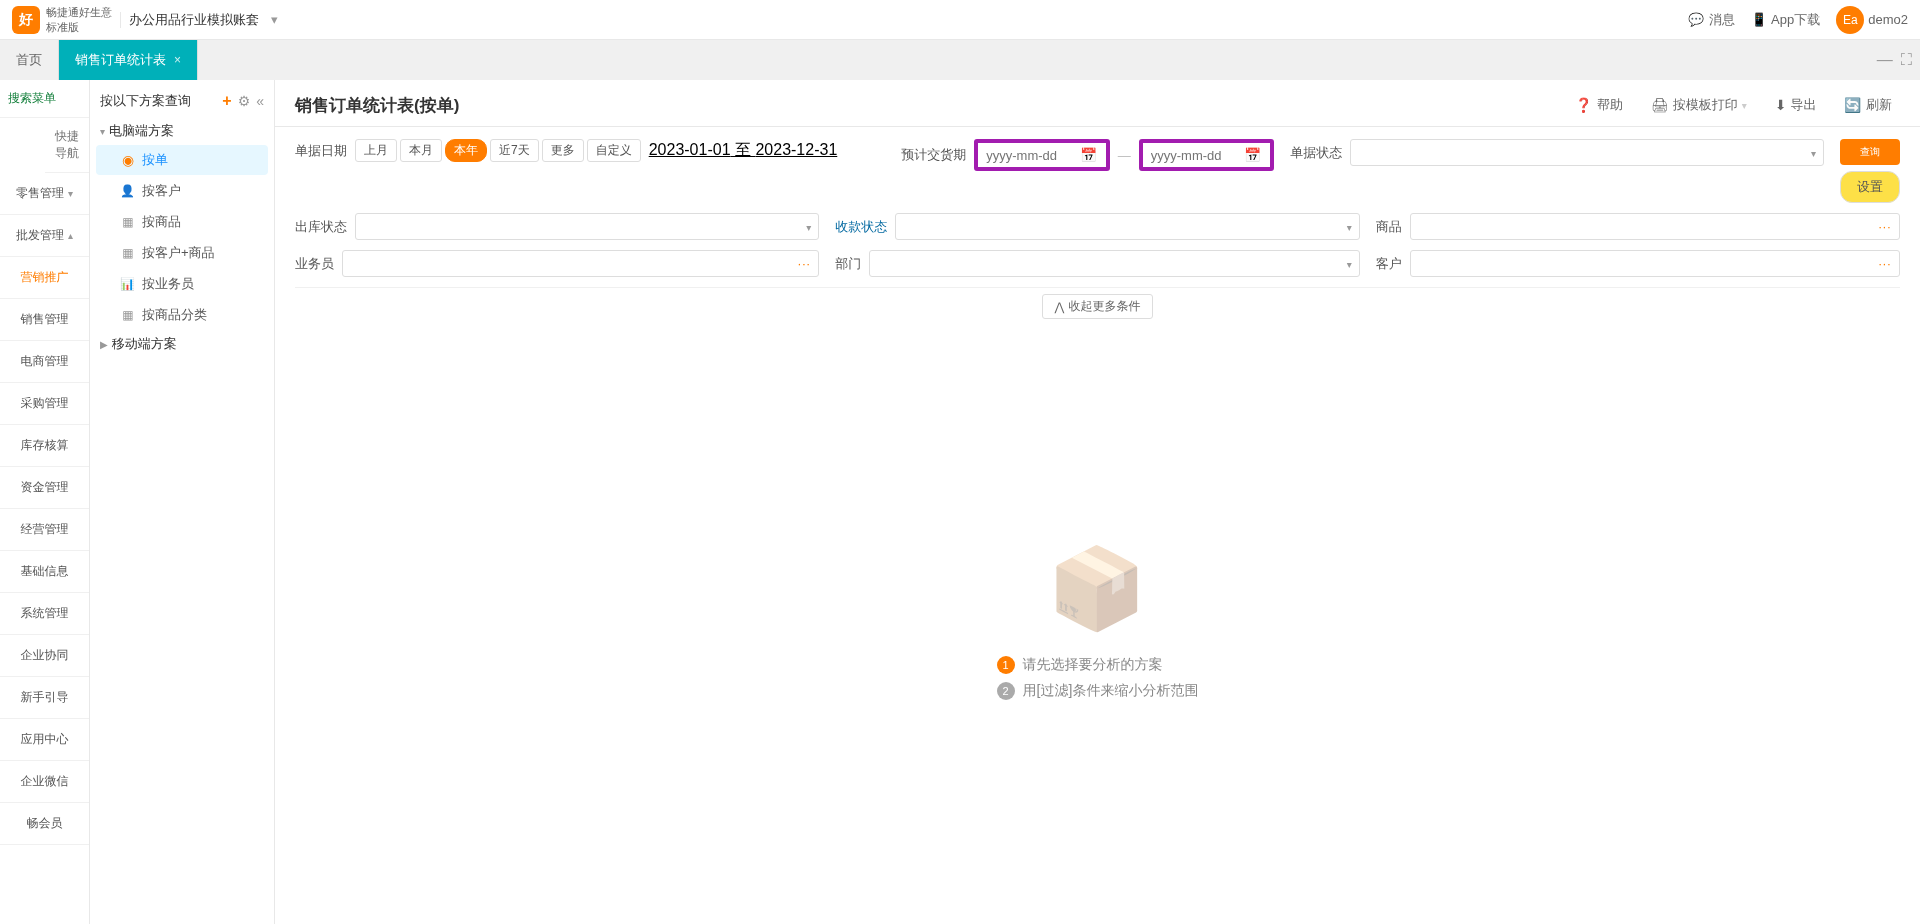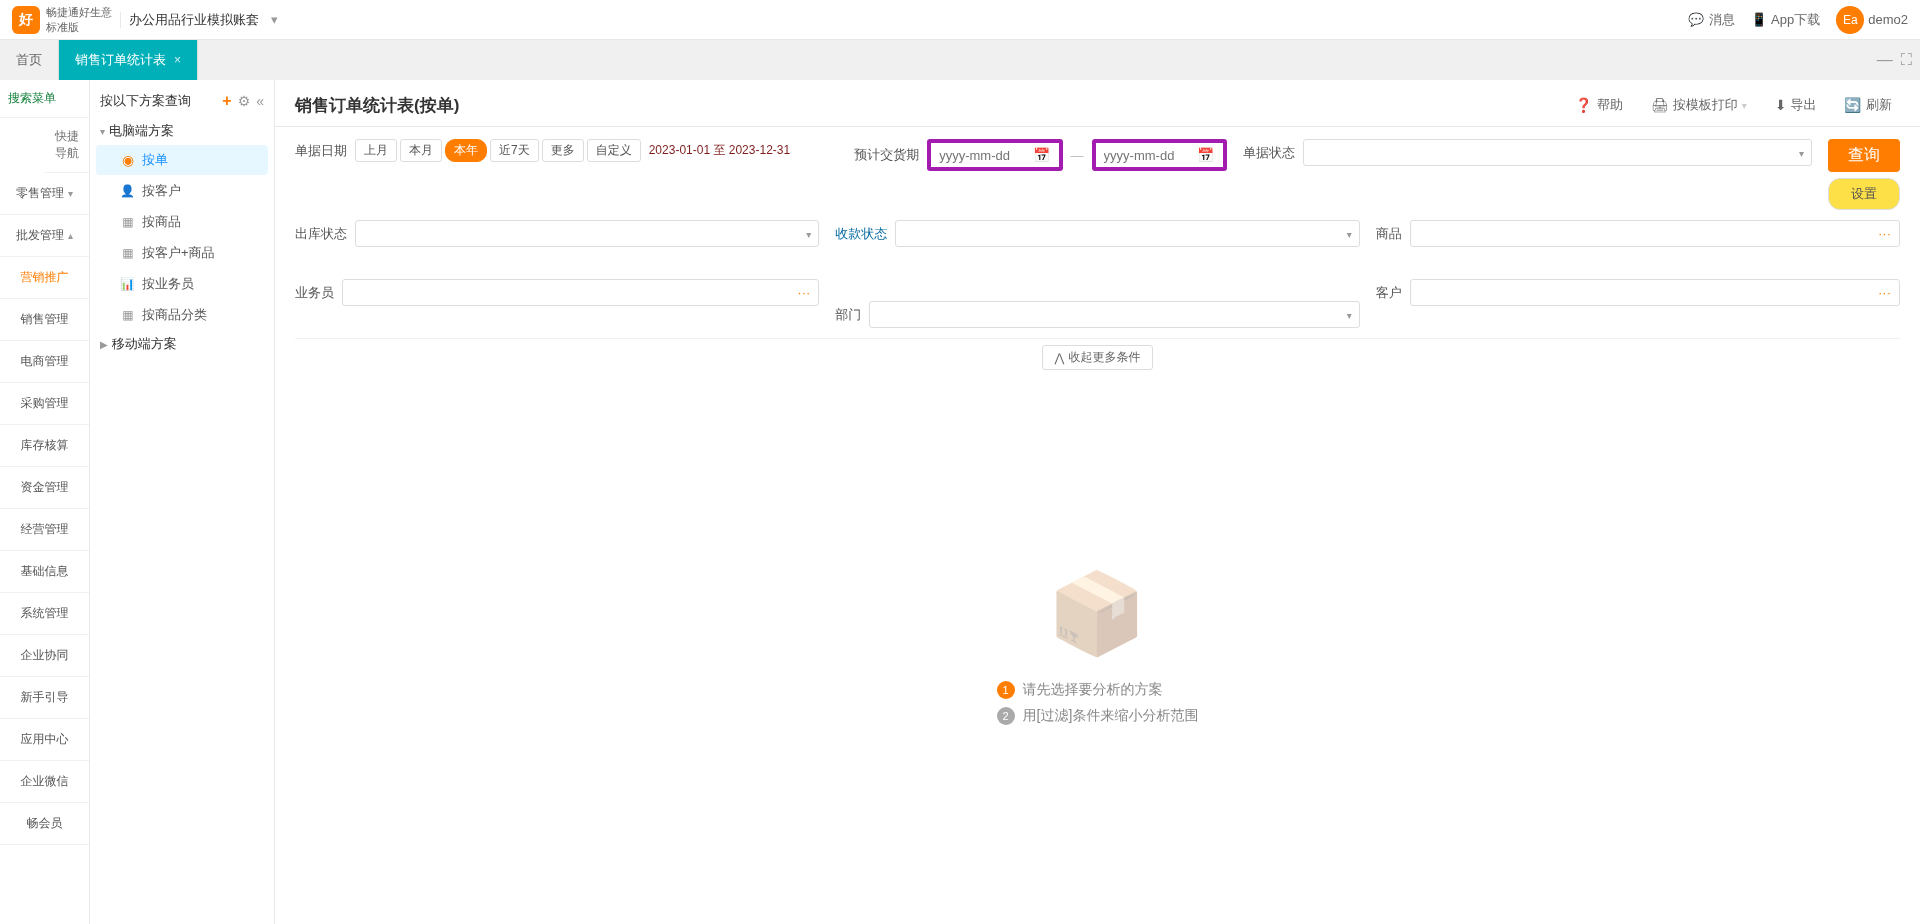"2023-01-01 至 2023-12-31" div { color: #7f1d1d -> #000000; font-size: 12px -> 16px; text-decoration: none -> underline }
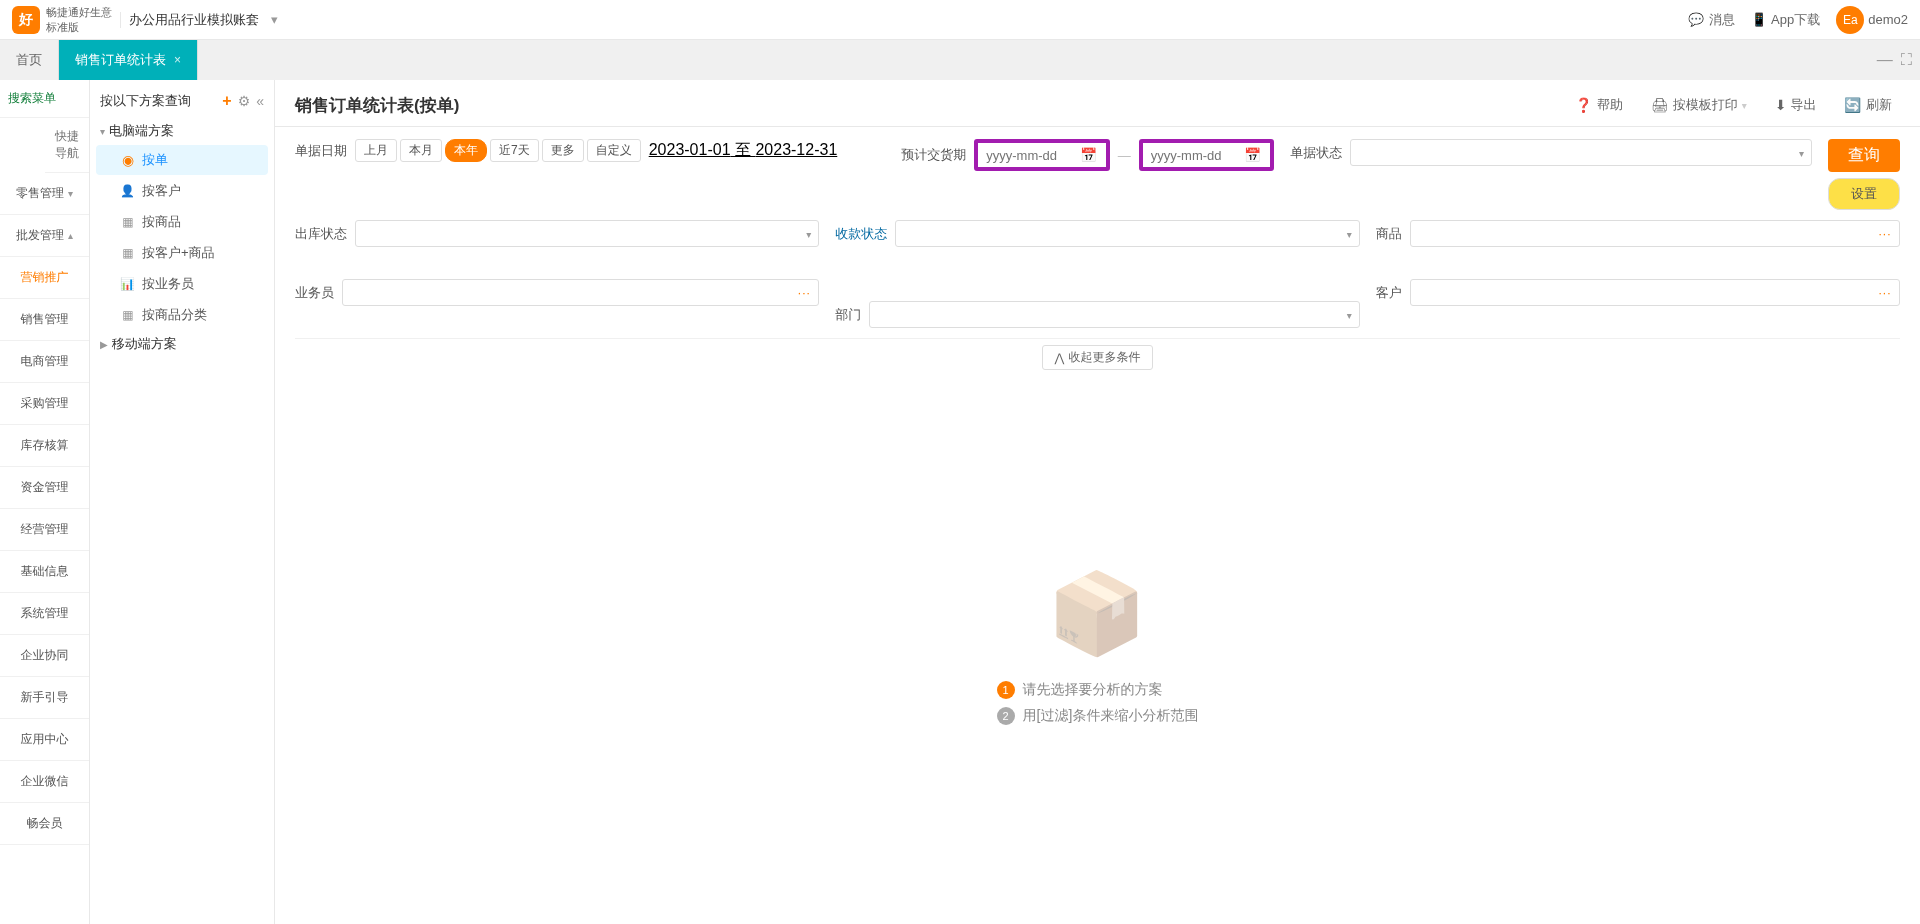"查询" .search-btn { font-size: 16px -> 10px }
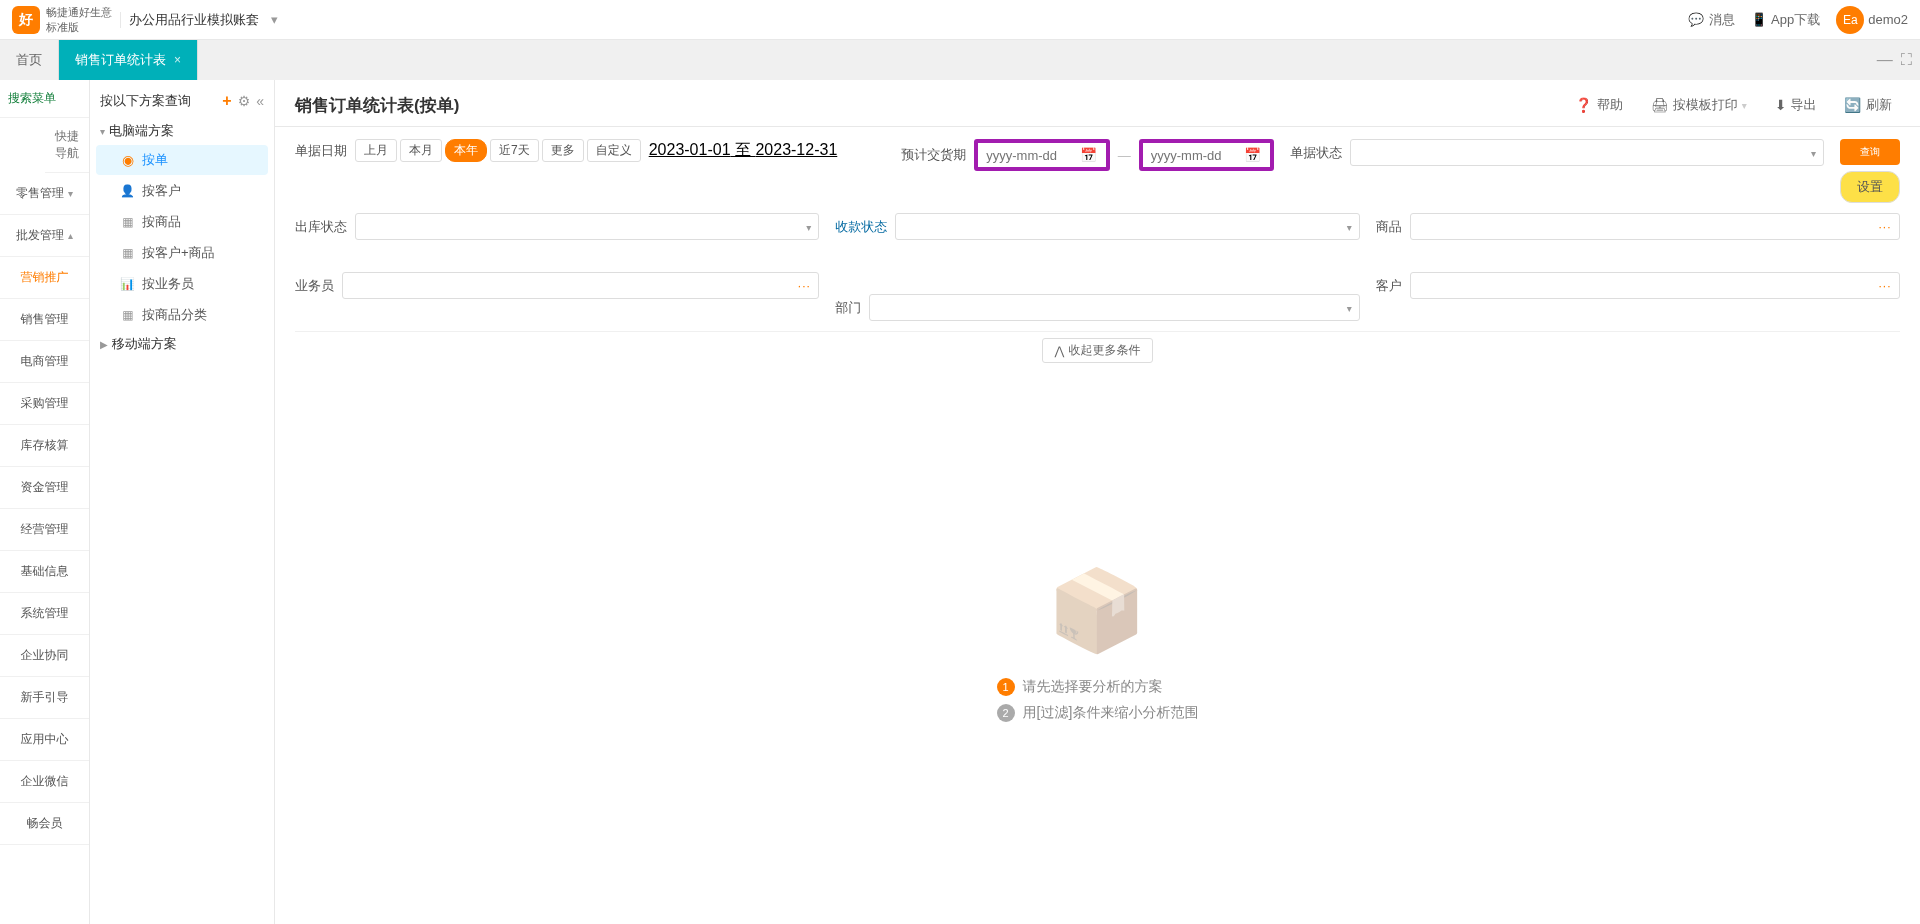"部门" div { margin-top: 44px -> none }
